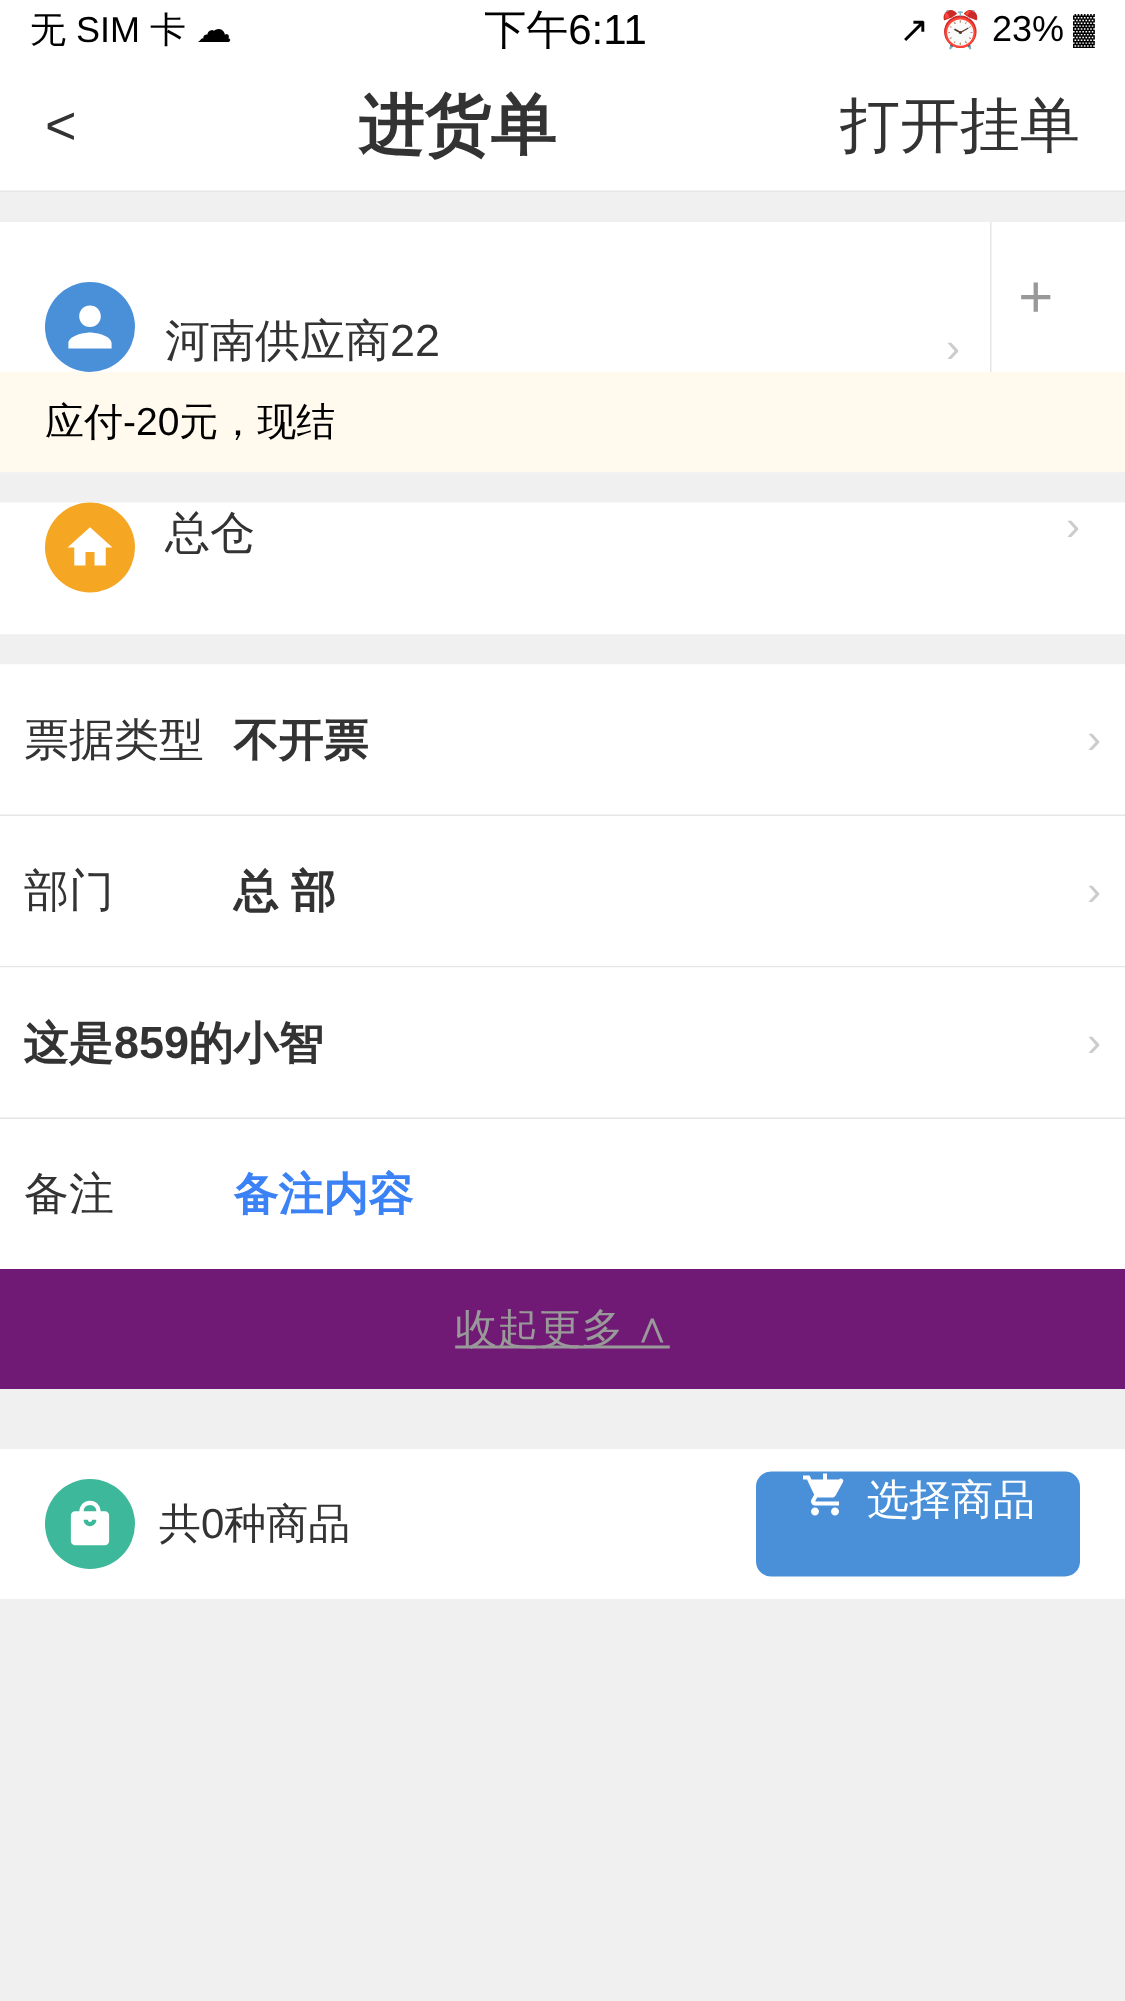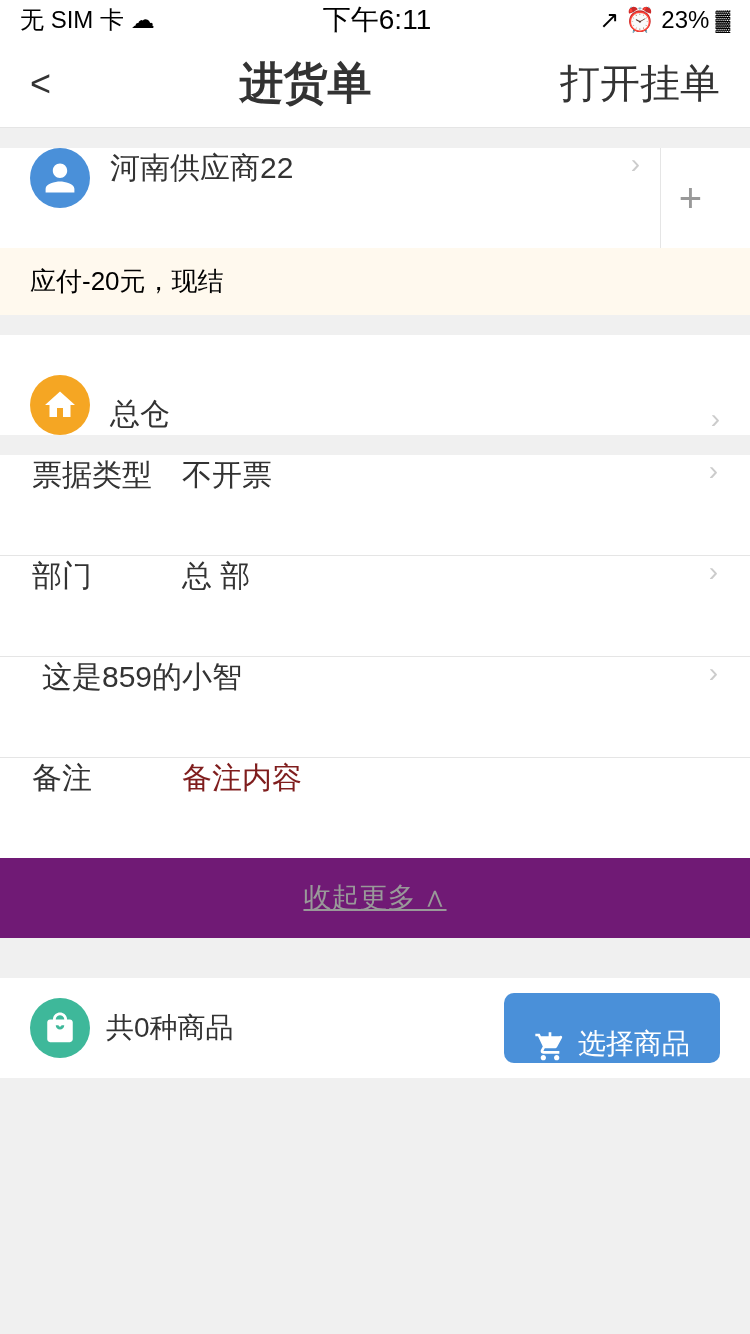"河南供应商22" .supplier-row { align-items: flex-start -> flex-end }
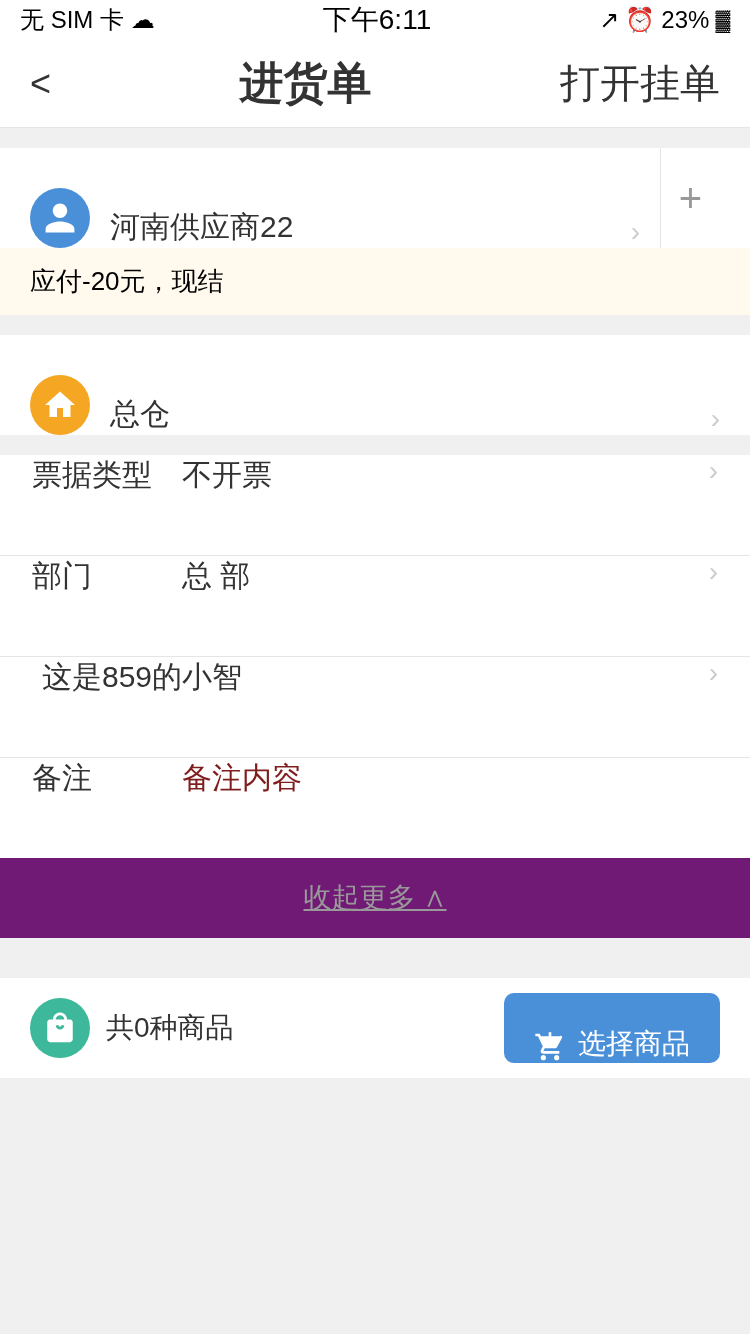"总仓" .warehouse-row { align-items: flex-end -> flex-start; height: 100px -> 88px }
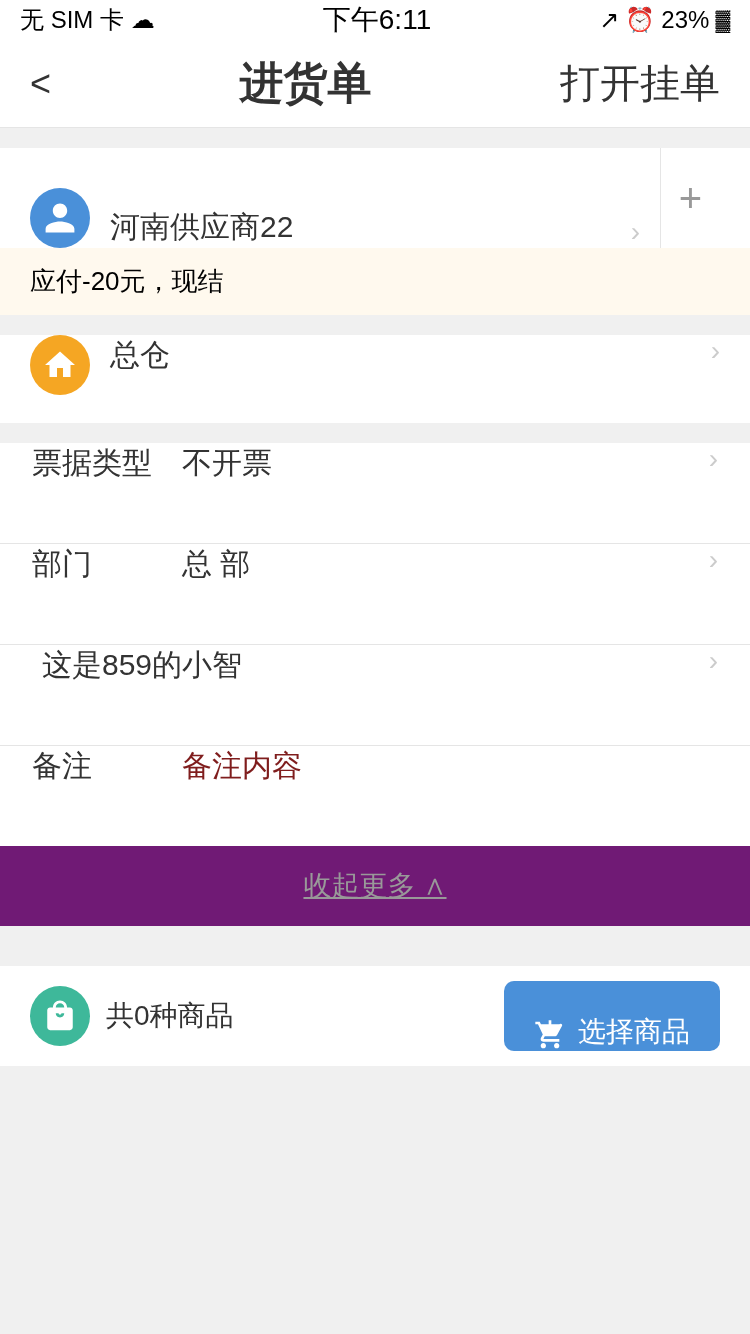"票据类型" .form-row { align-items: flex-start -> center; padding: 0 32px -> 0 16px }
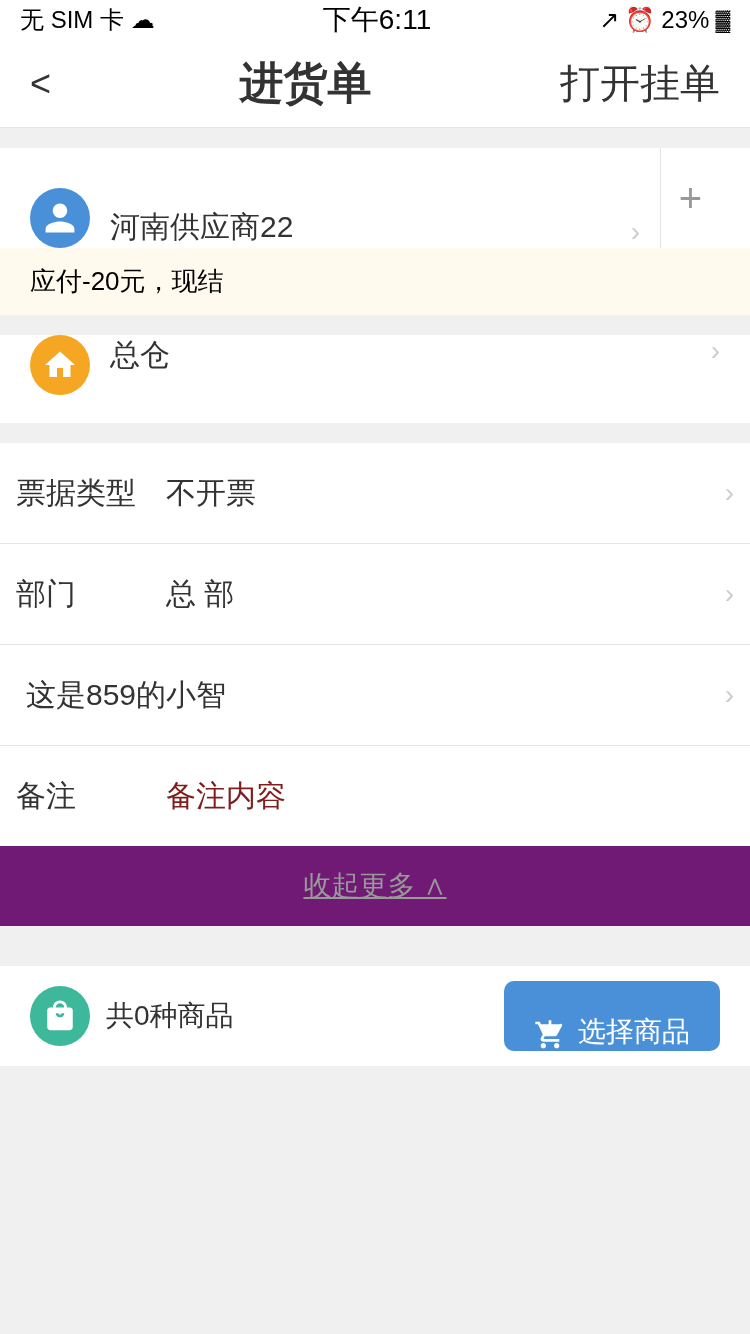"不开票" .form-value { font-weight: none -> bold; margin-left: 10px -> none }
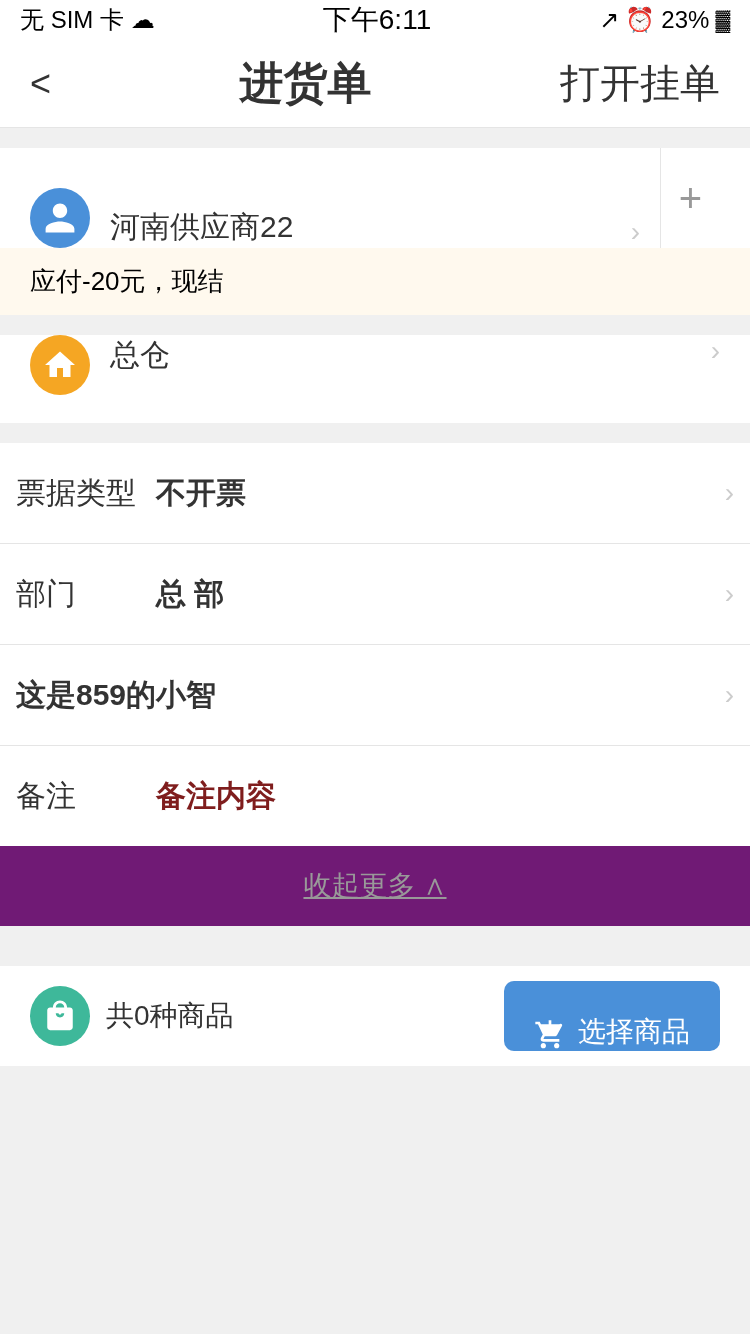"备注内容" .form-value.placeholder { color: #7f1d1d -> #3b82f6 }
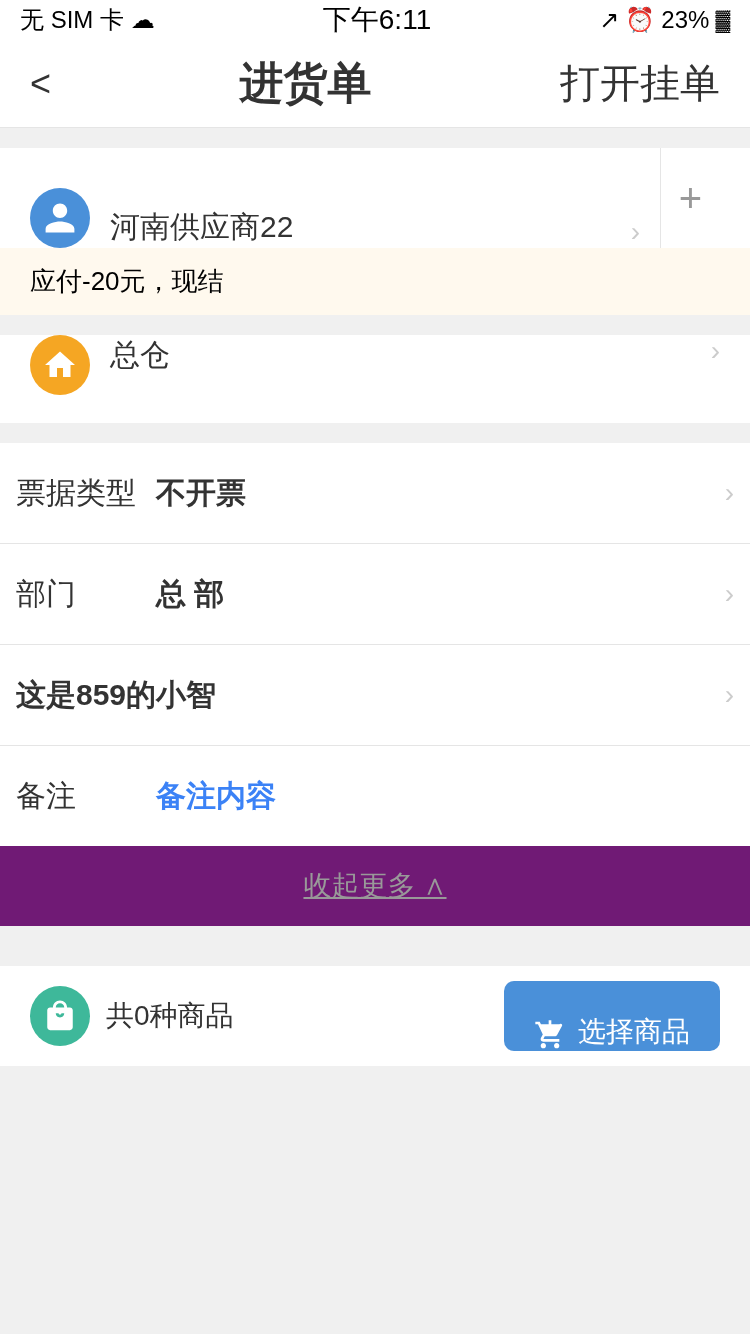"选择商品" .select-product-btn { align-items: flex-end -> flex-start }
